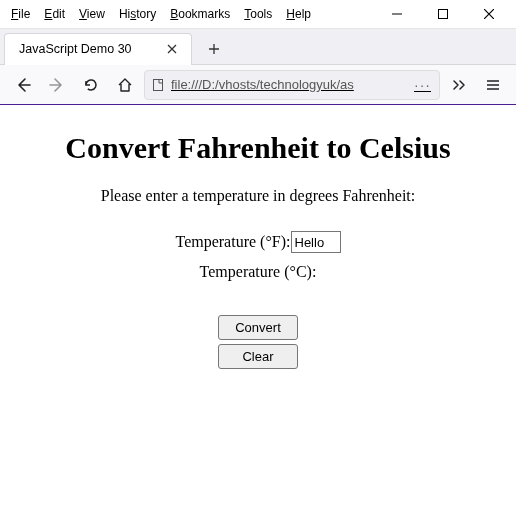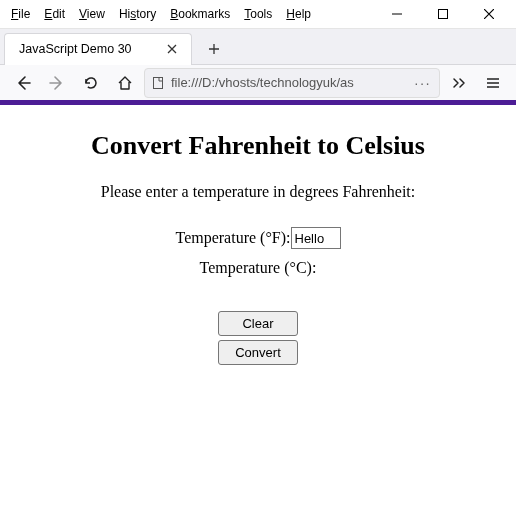"file:///D:/vhosts/technologyuk/as" .toolbar { border-bottom: 5px solid #4c1d95 -> 1px solid #4c1d95; text-decoration: none -> underline }
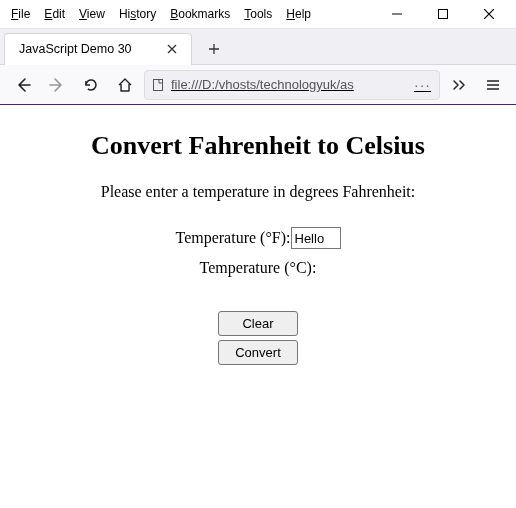"Convert Fahrenheit to Celsius" .page h1 { font-size: 26px -> 30px }
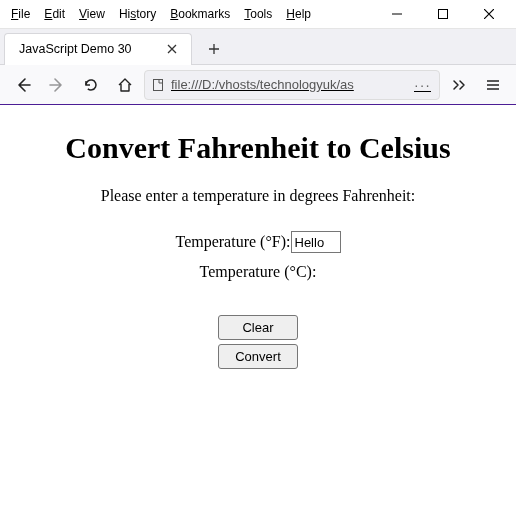"Clear" button.page-btn { order: before "Convert" -> after "Convert" }
